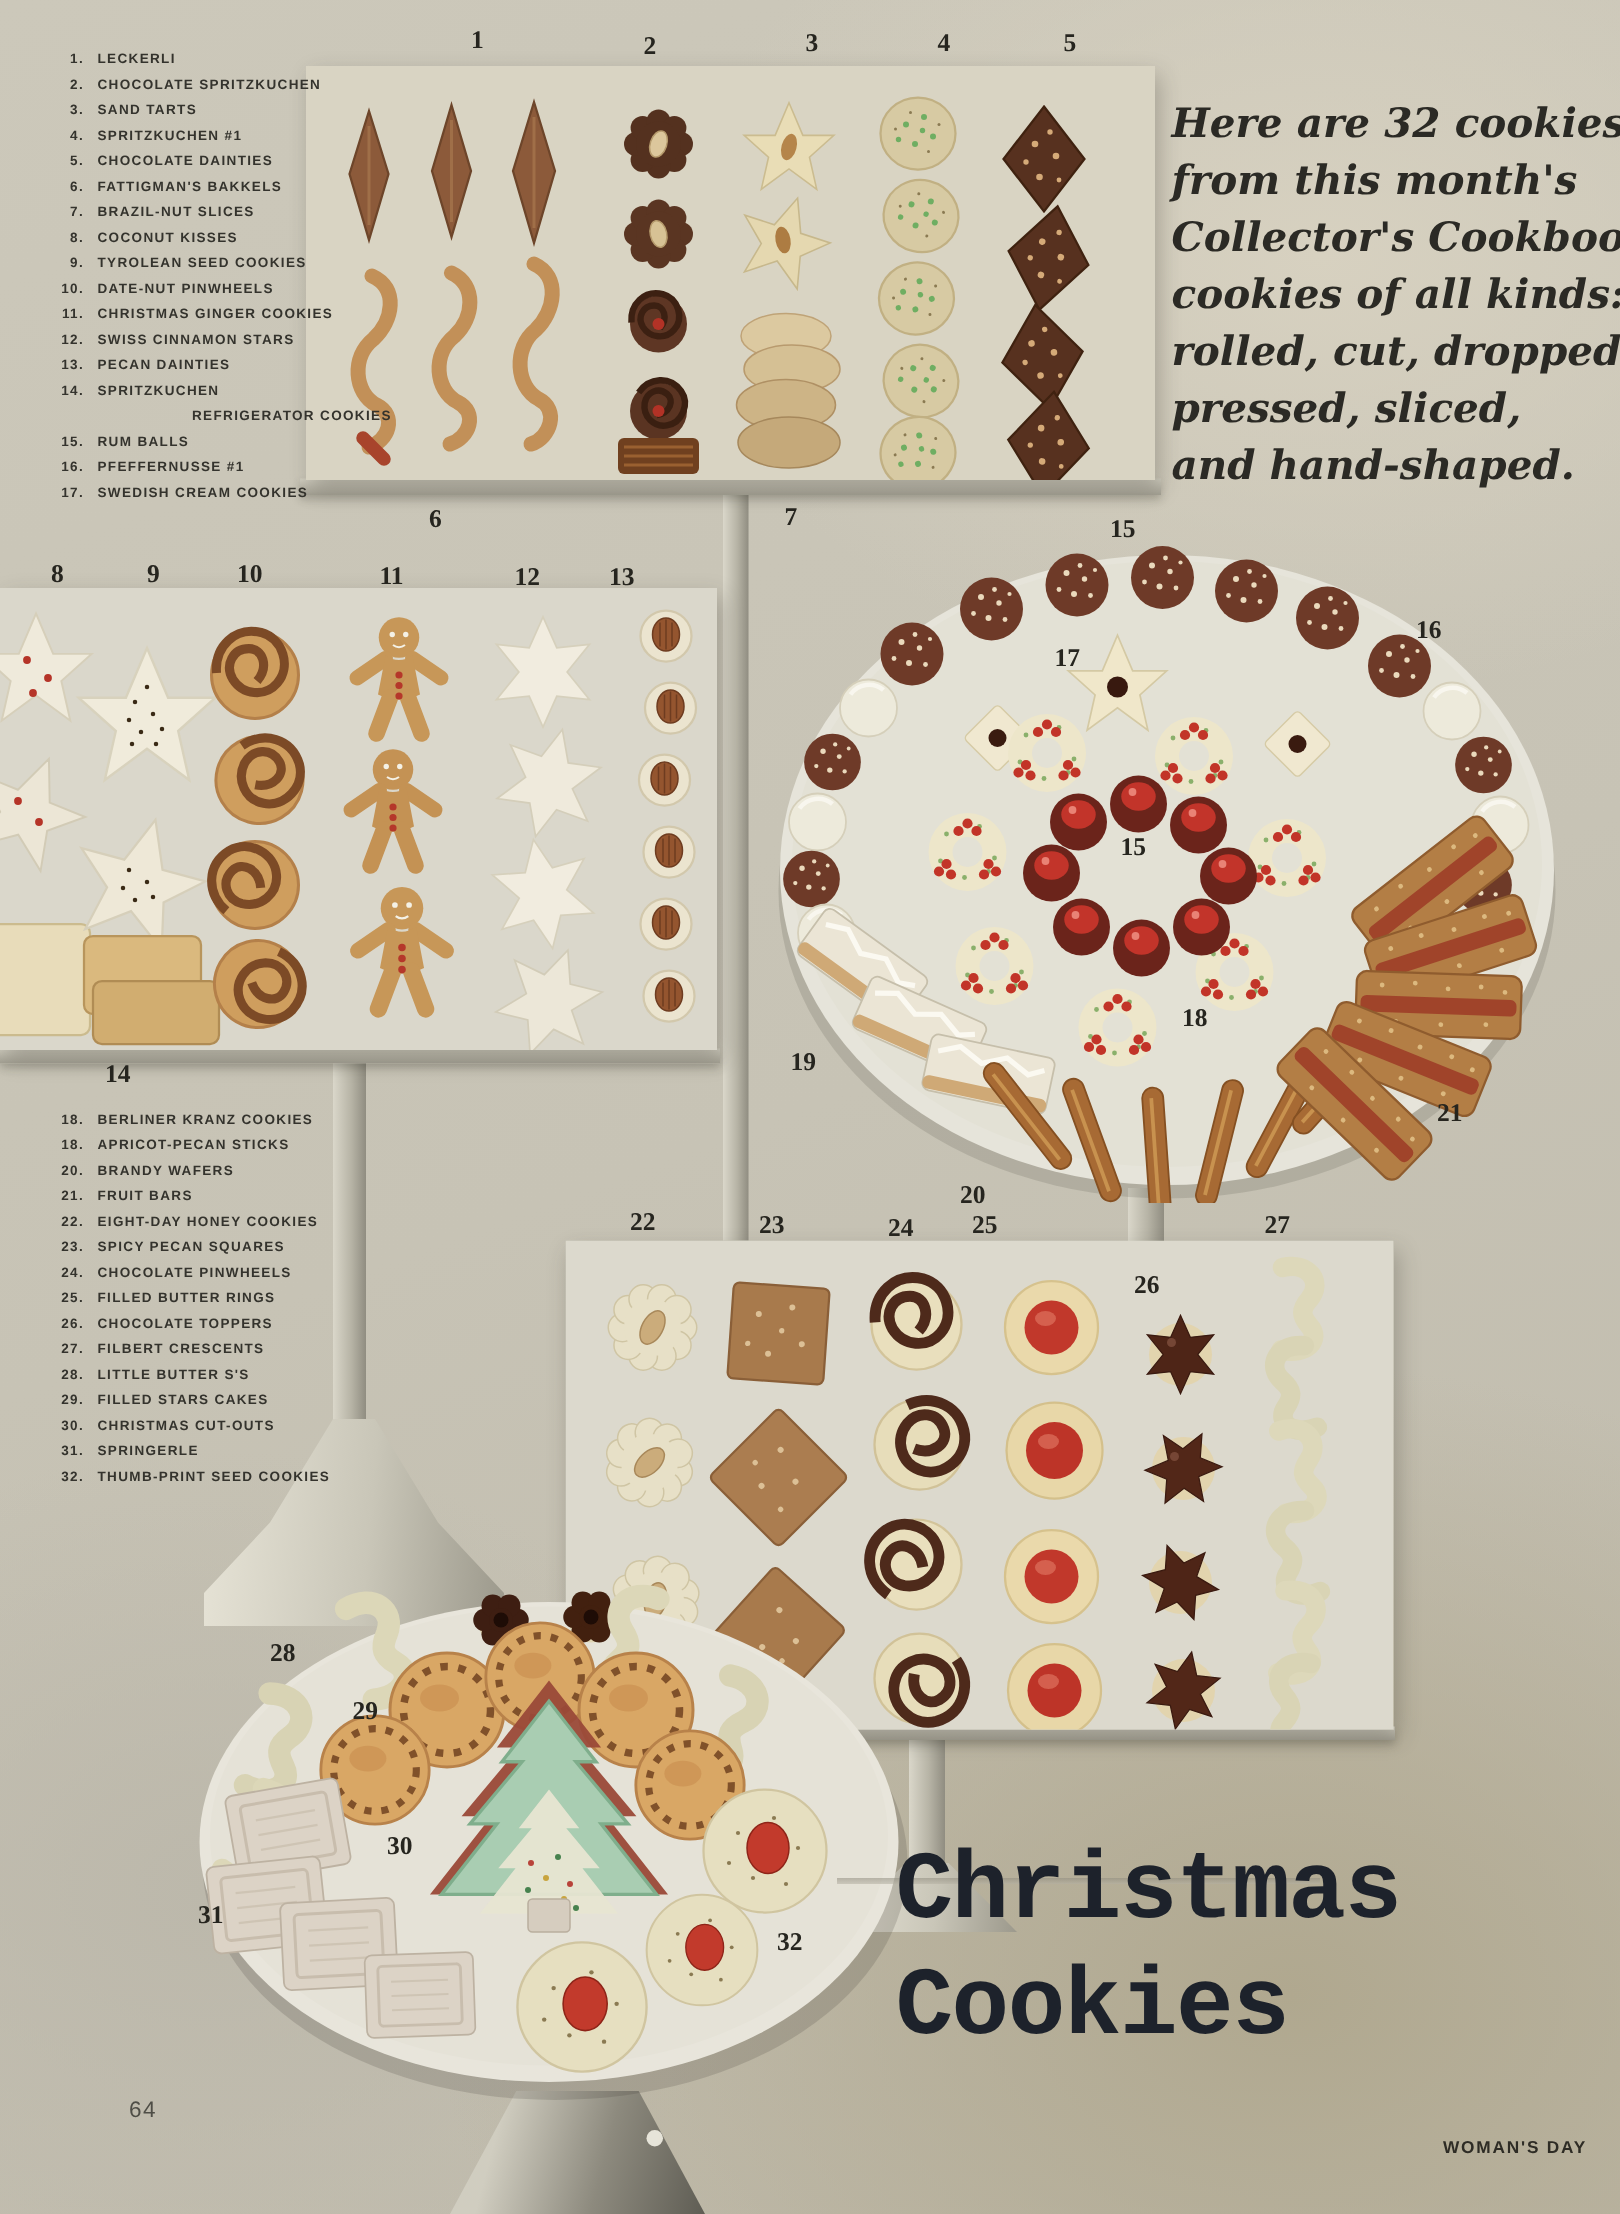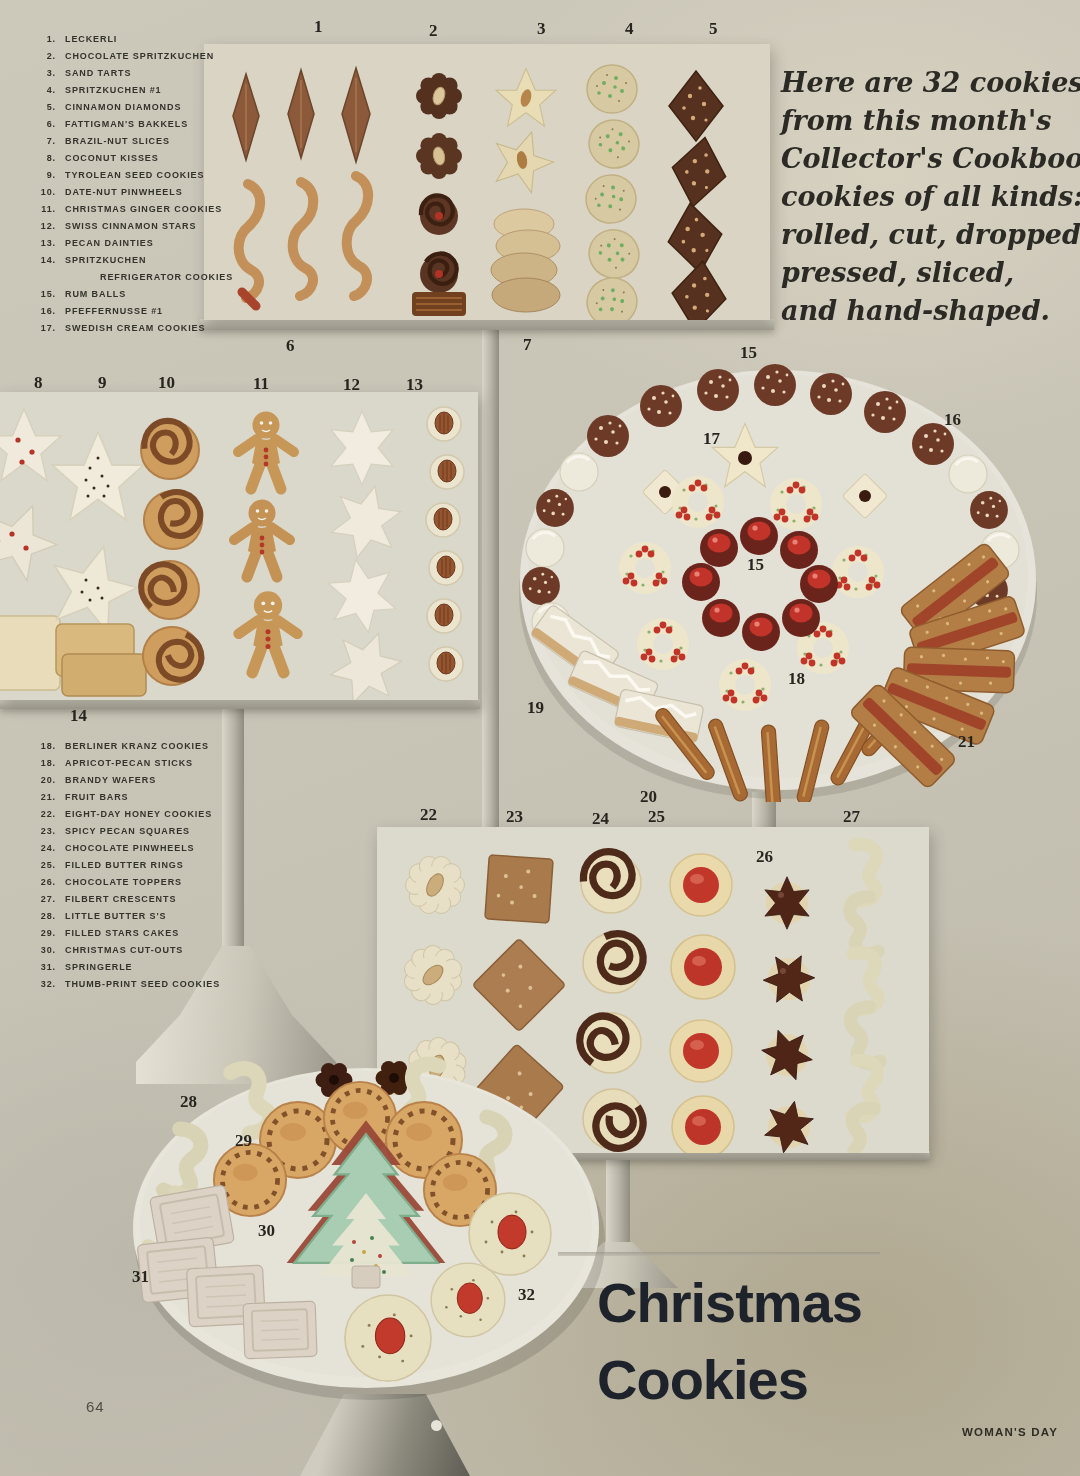"CINNAMON DIAMONDS" span { text: CINNAMON DIAMONDS -> CHOCOLATE DAINTIES }
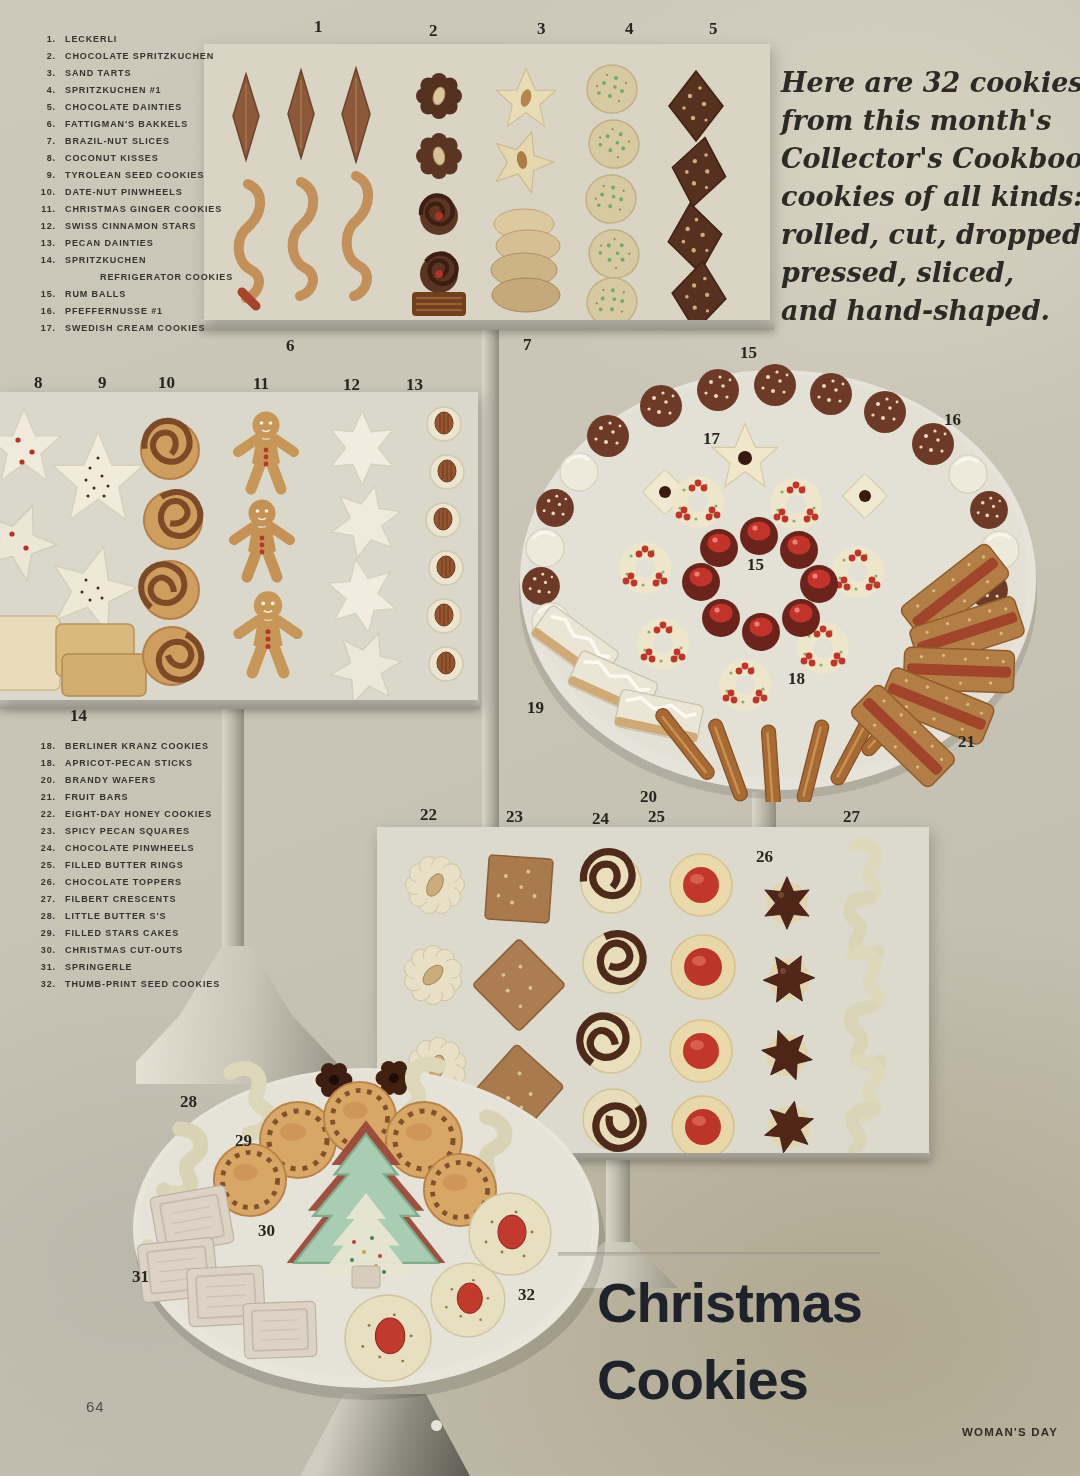"REFRIGERATOR COOKIES" .list .cont { margin-left: 62px -> 90px }
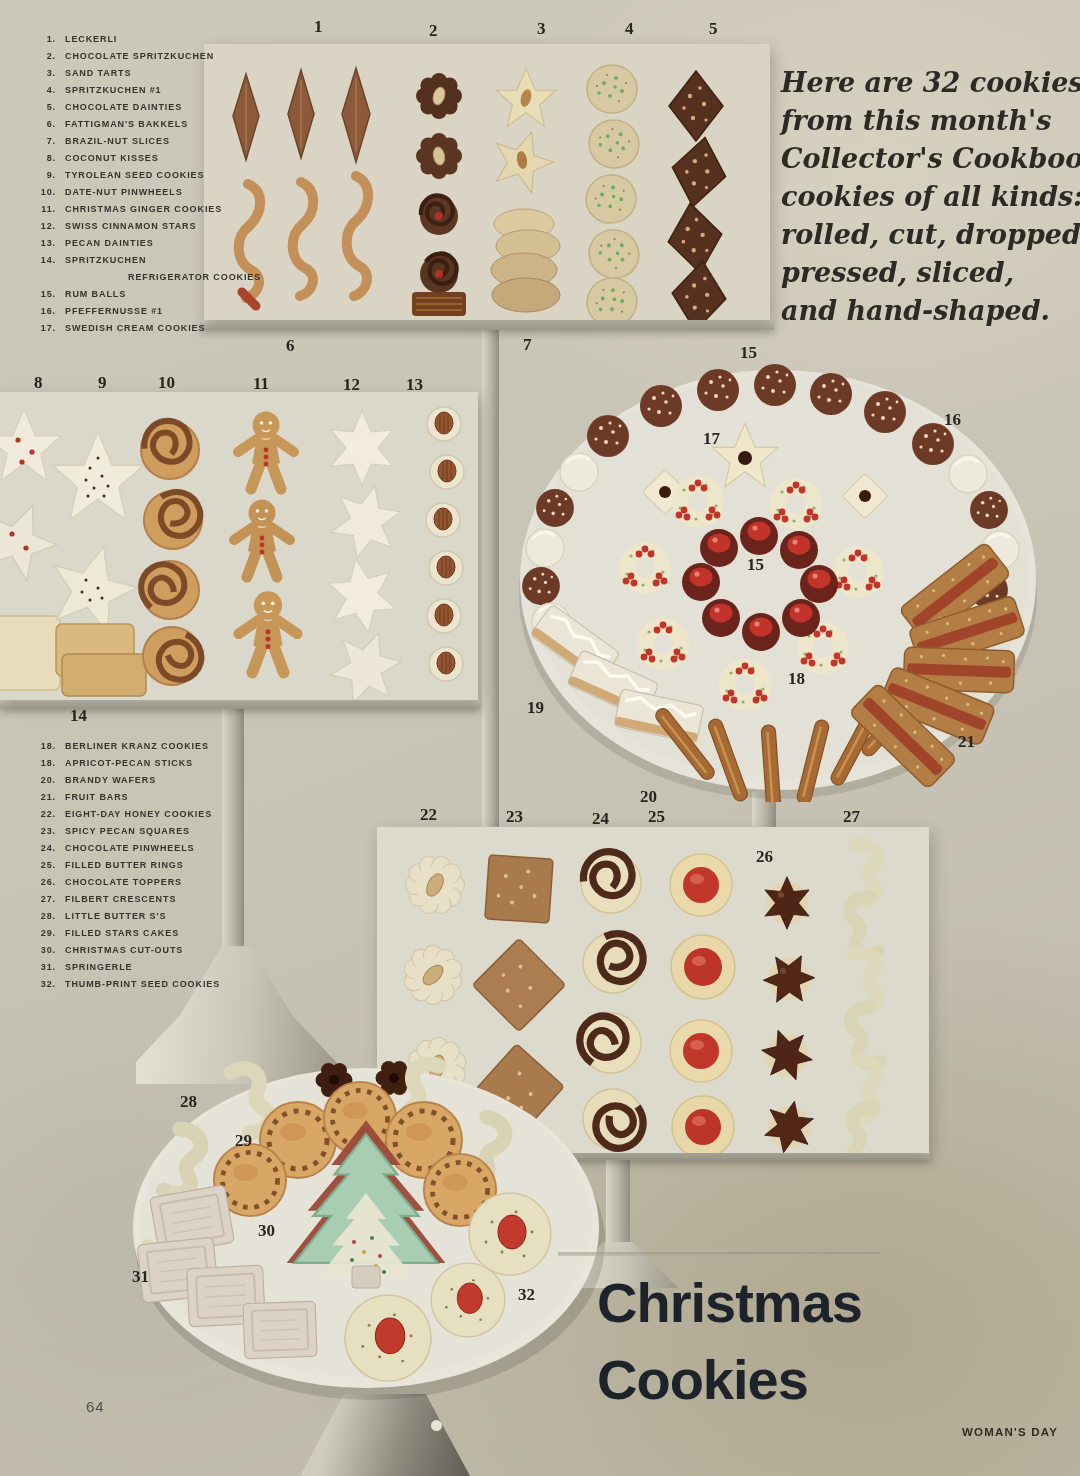"Christmas" .title { font-family: Liberation Sans, sans-serif -> Liberation Mono, monospace; font-size: 56px -> 64px; top: 1264px -> 1224px }
